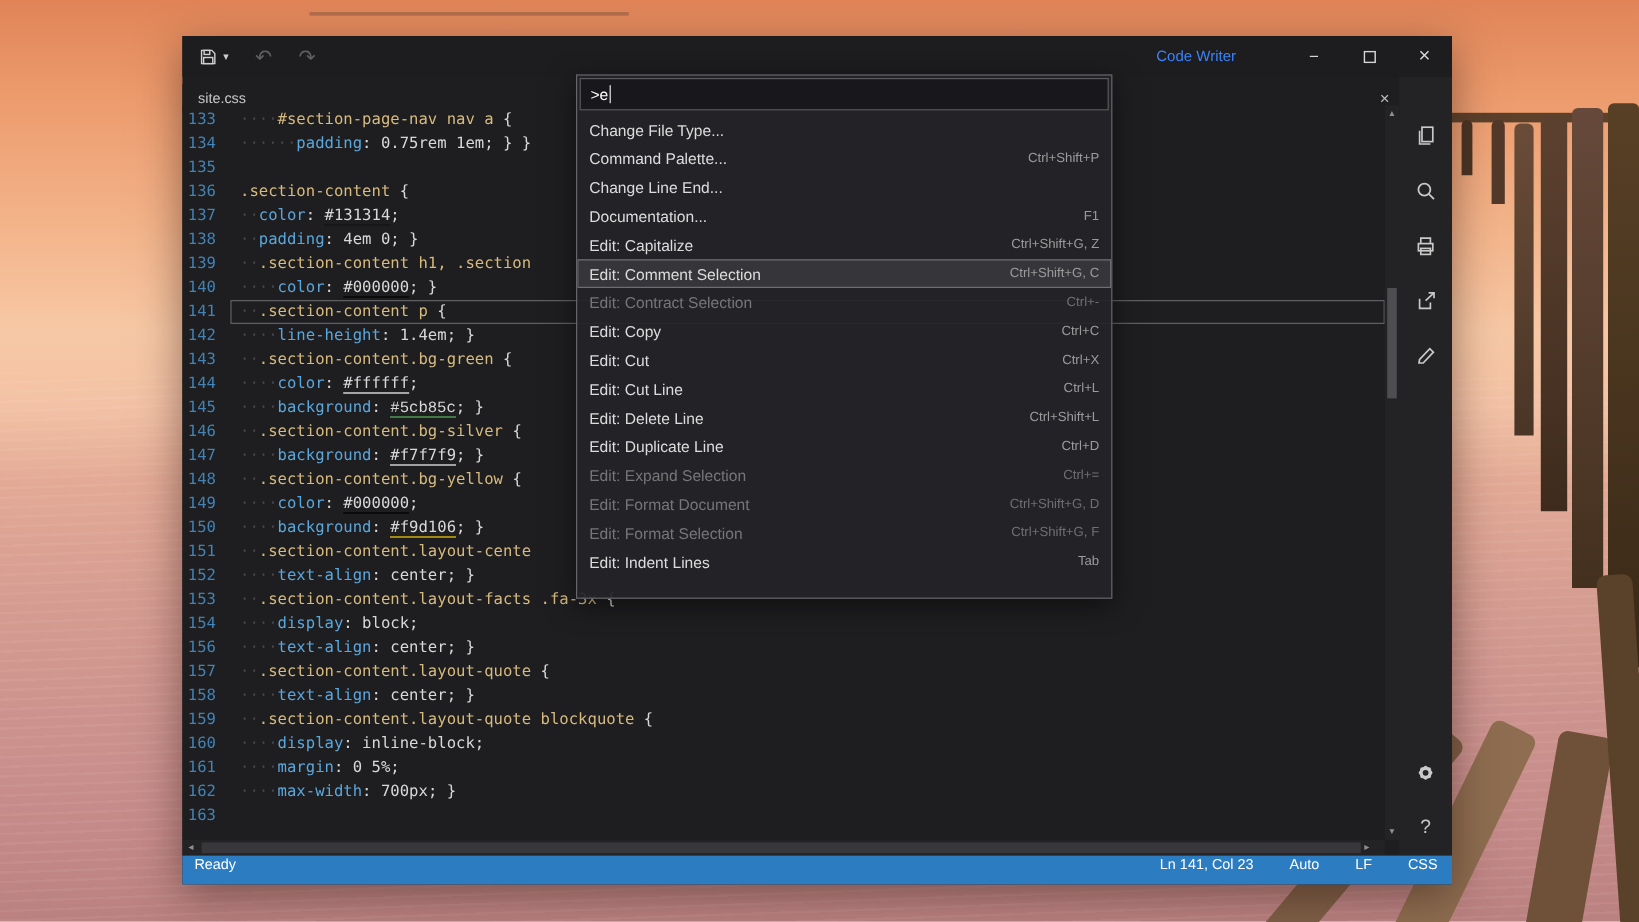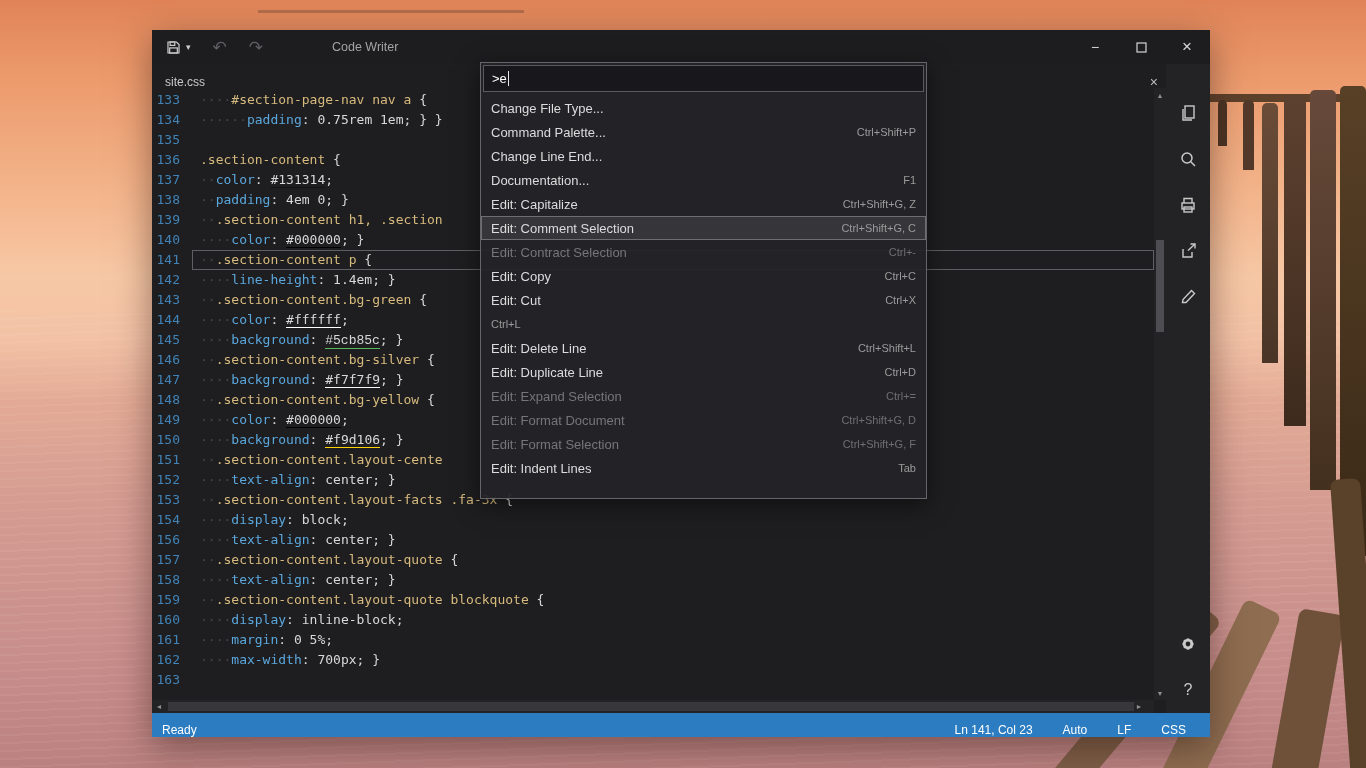"Code Writer" .tb-title { color: #a3a3a3 -> #3b82f6; text-align: left -> right }
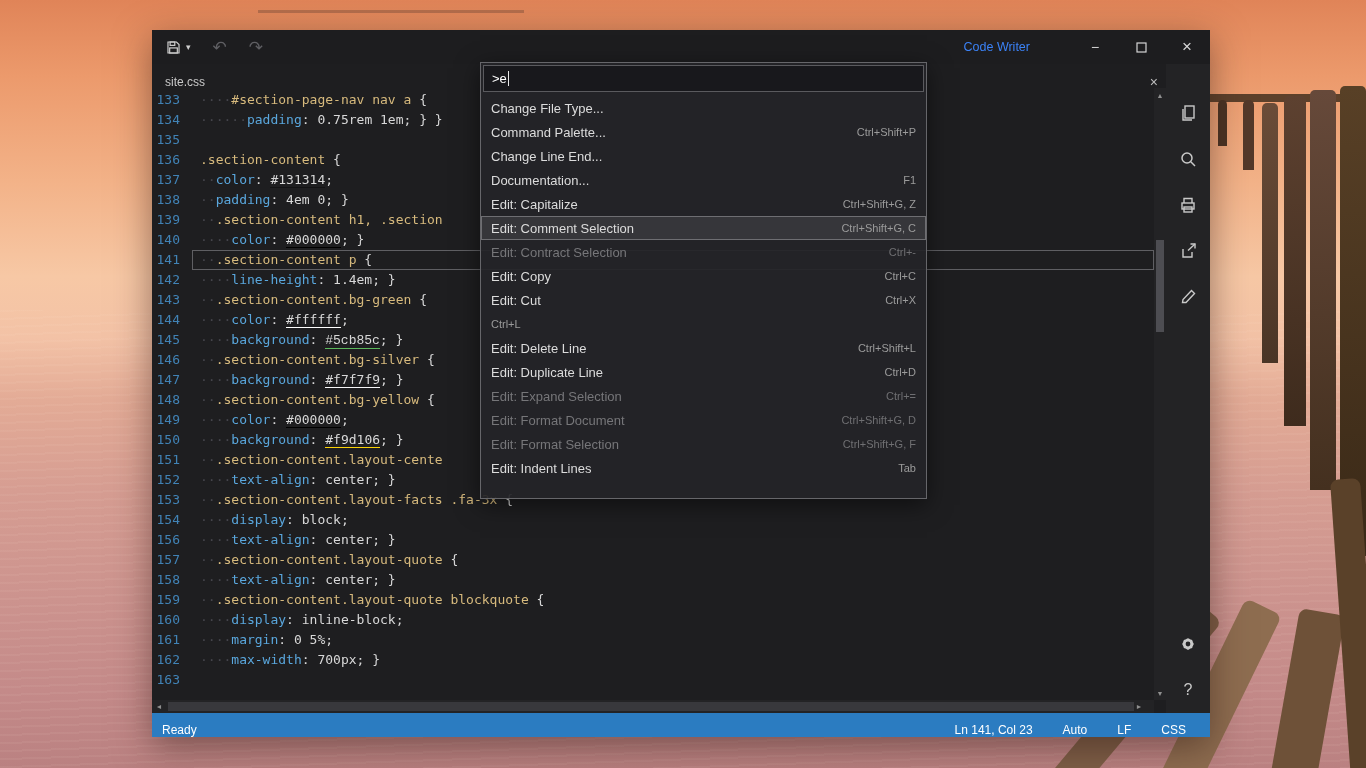"Edit: Cut Line" span.plabel { html: none -> <span>Edit: Cut Line</span> }
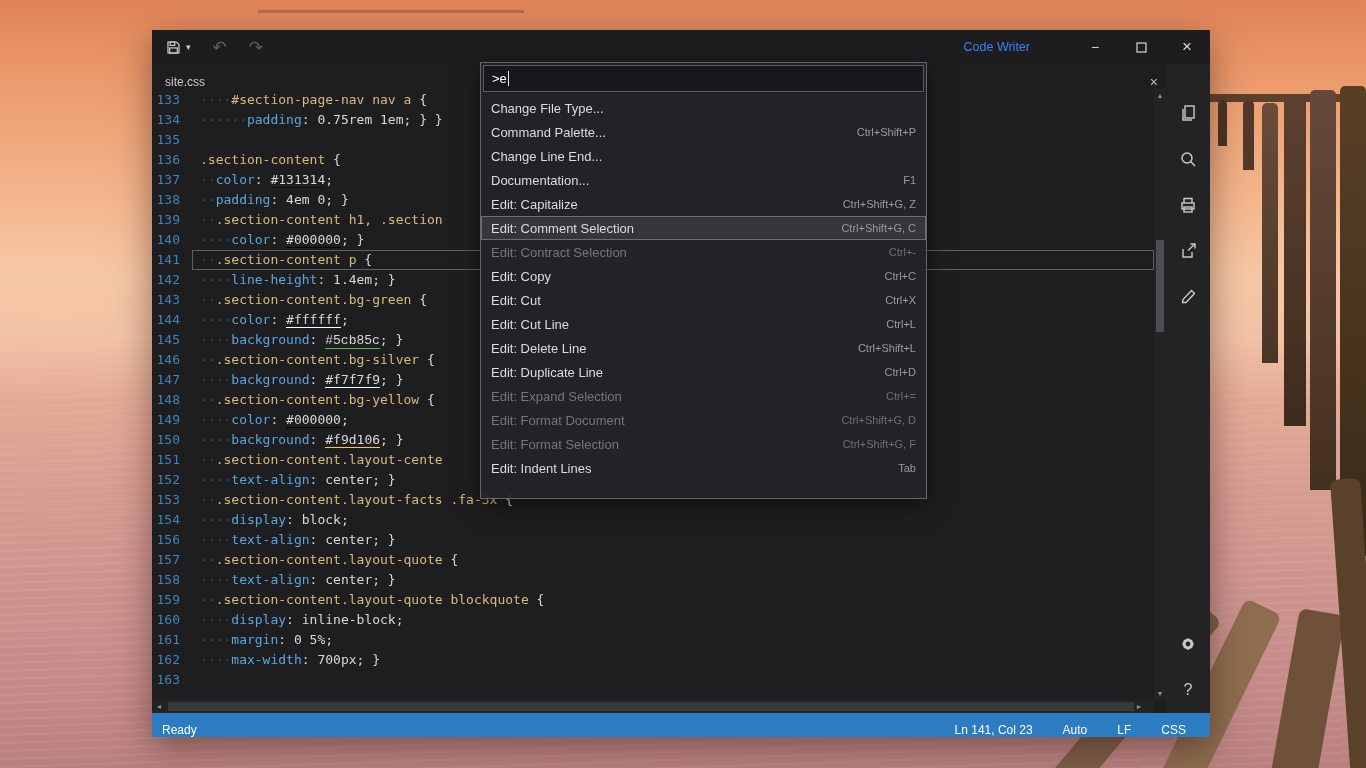"Ready" .statusbar { align-items: flex-end -> flex-start; padding: 0 24px 0 10px -> 0 12px 0 10px }
